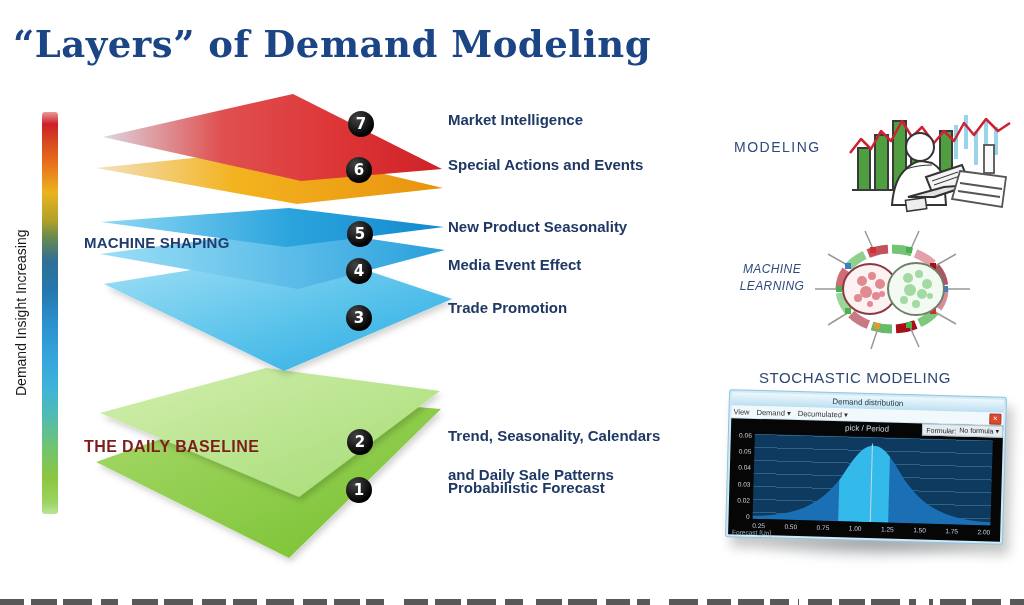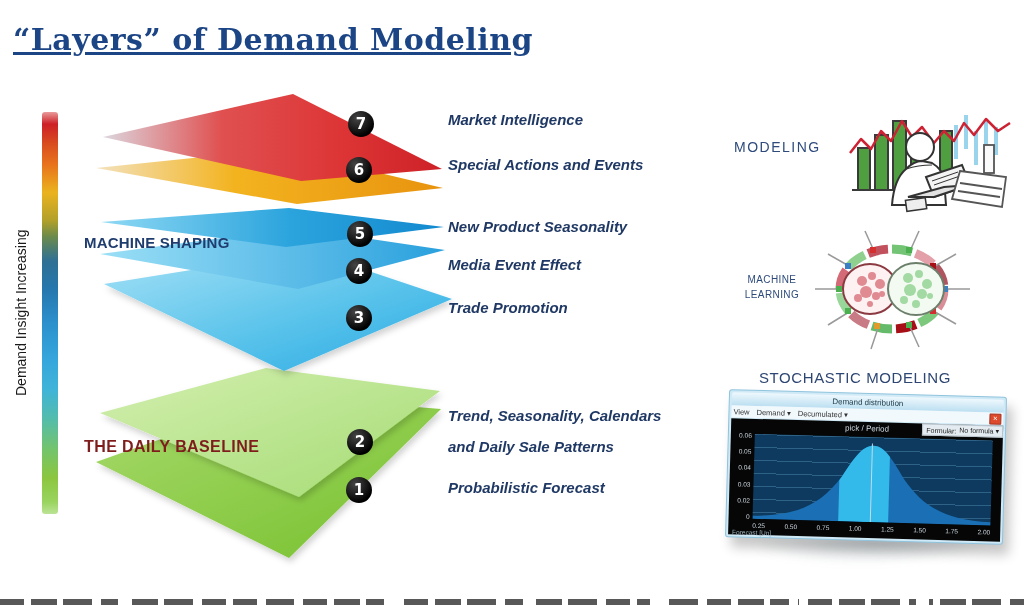"“Layers” of Demand Modeling" #title { font-size: 30px -> 37px; text-decoration: underline -> none }
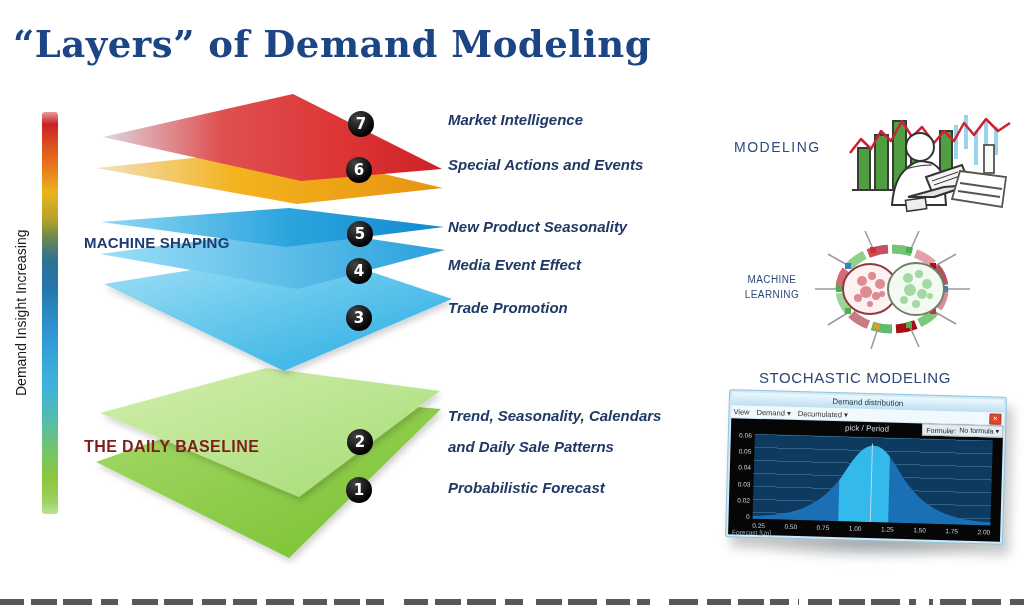"Market Intelligence" .llabel { font-style: italic -> none }
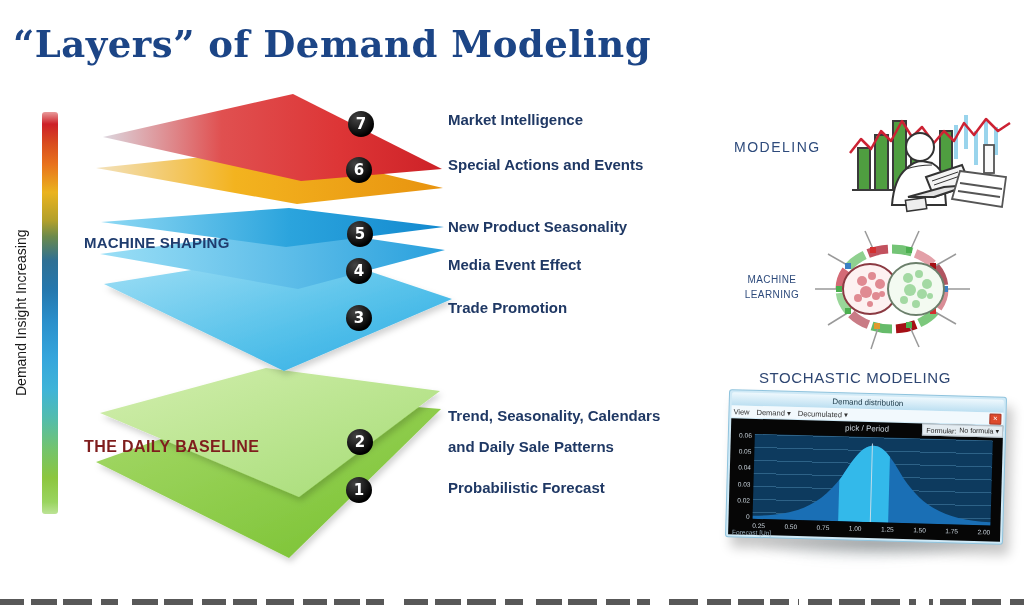"MACHINE LEARNING" #ml-h { font-size: 10px -> 12px; font-style: none -> italic; top: 273px -> 261px }
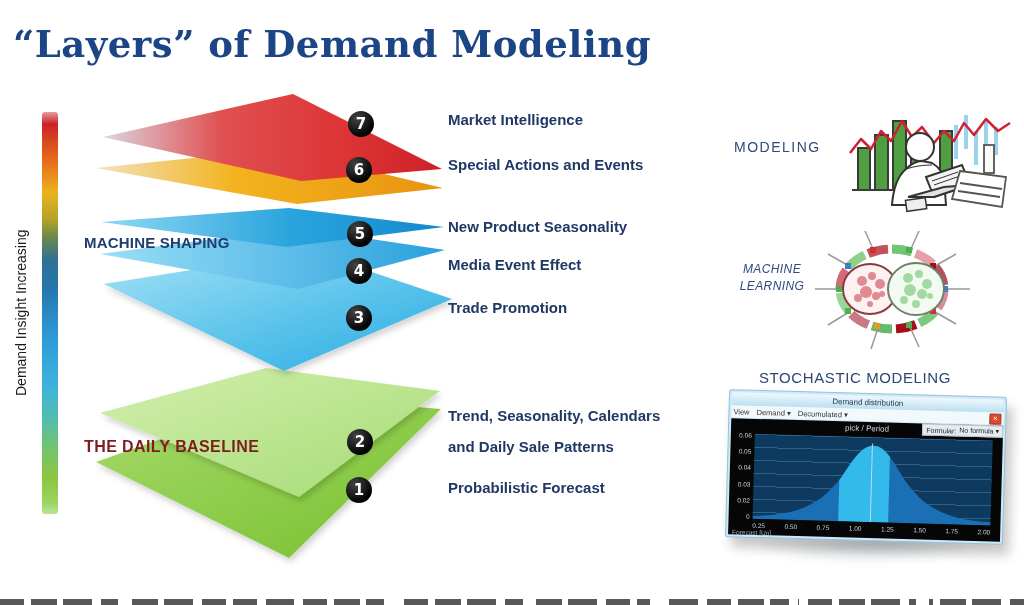"Trend, Seasonality, Calendars and Daily" div.llabel { line-height: 31px -> 39px; top: 400px -> 416px }
